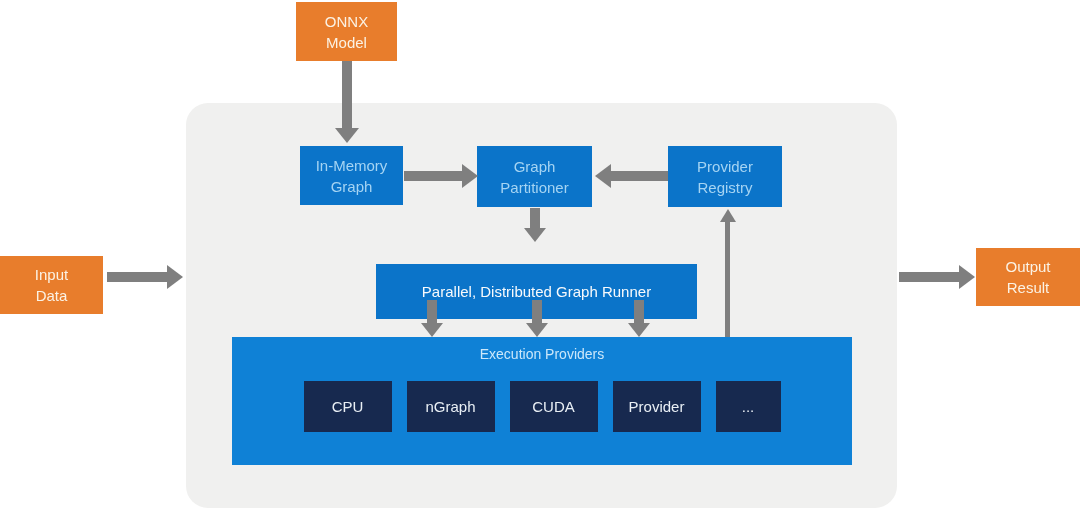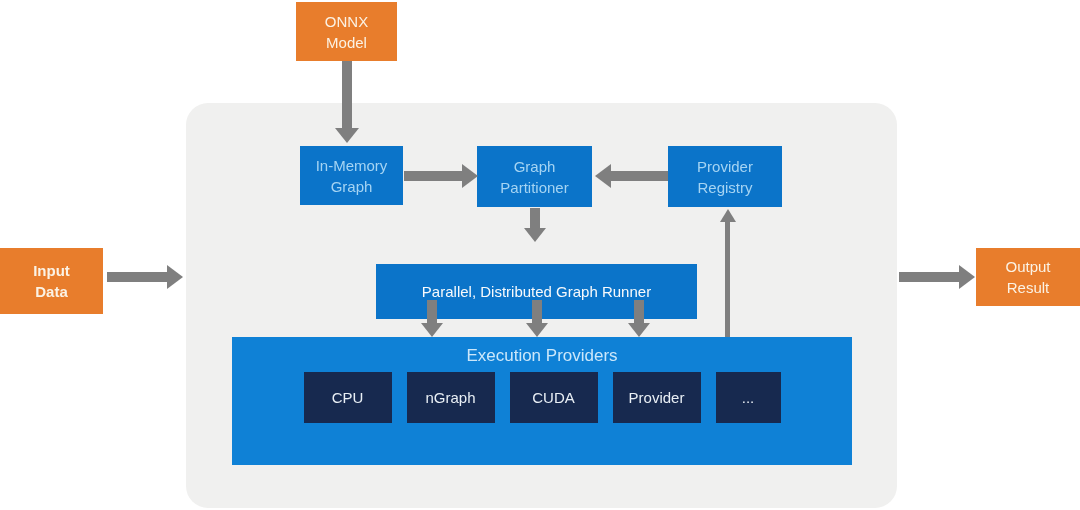"Input" div.node { font-weight: bold -> none; height: 66px -> 58px; top: 248px -> 256px }
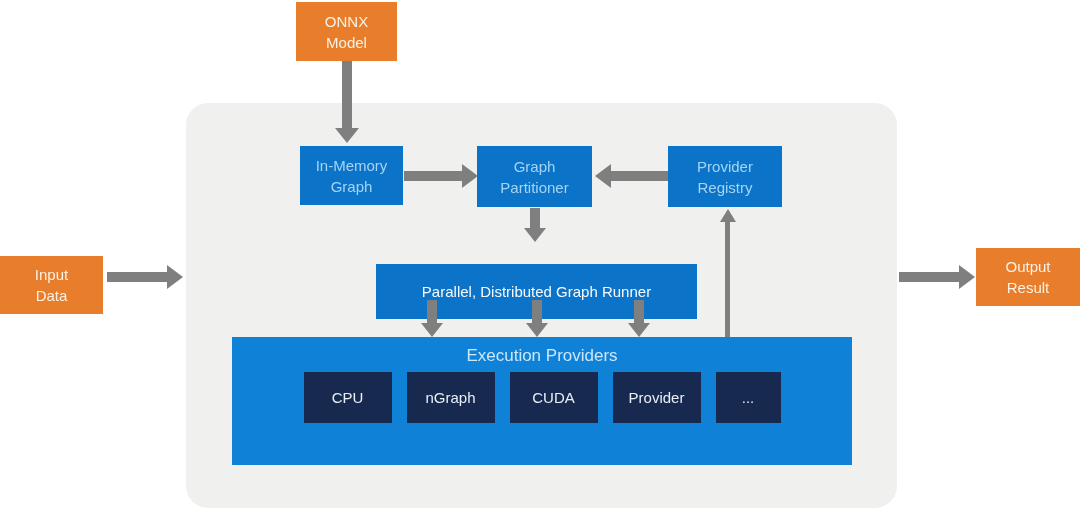"Execution Providers" .ep-title { font-size: 17px -> 14px }
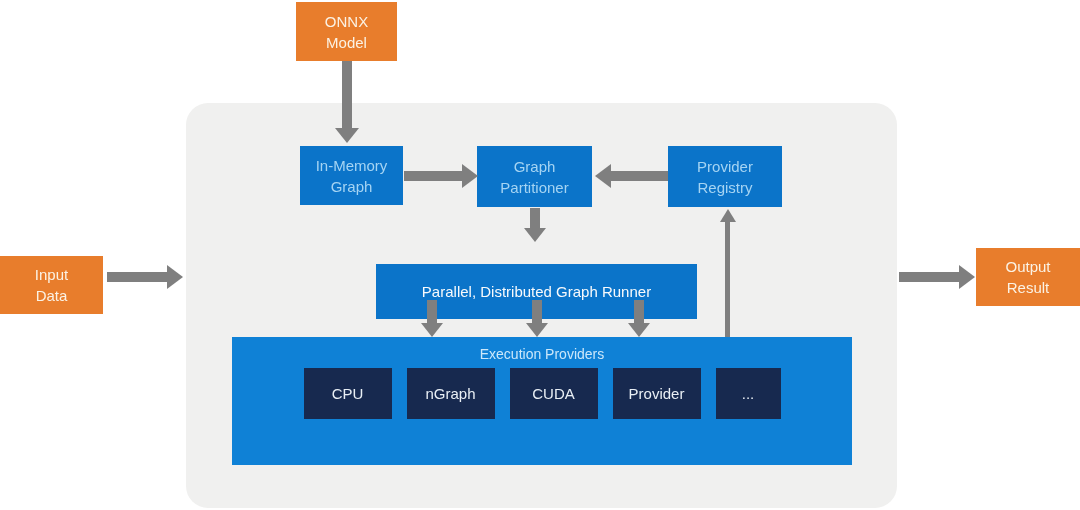"CPU" .chips { margin-top: 6px -> 19px }
